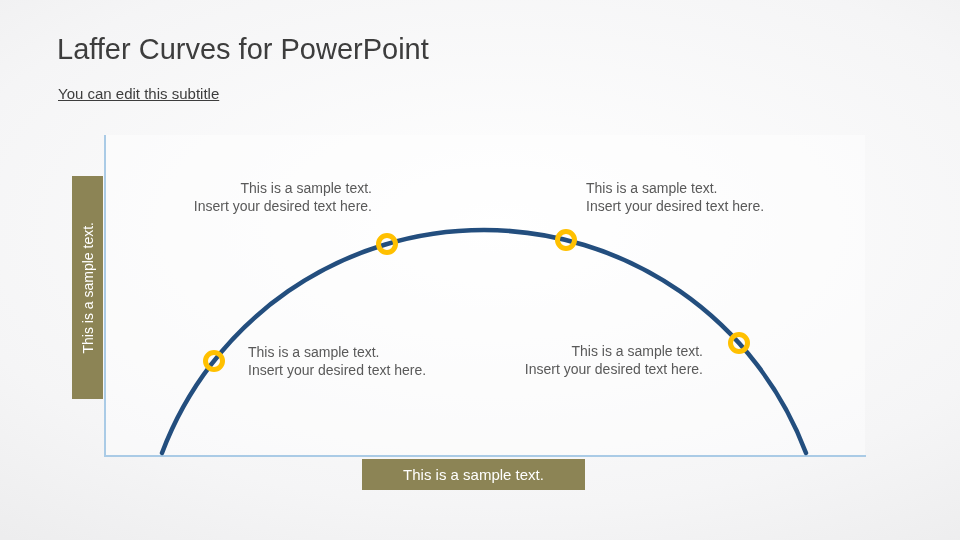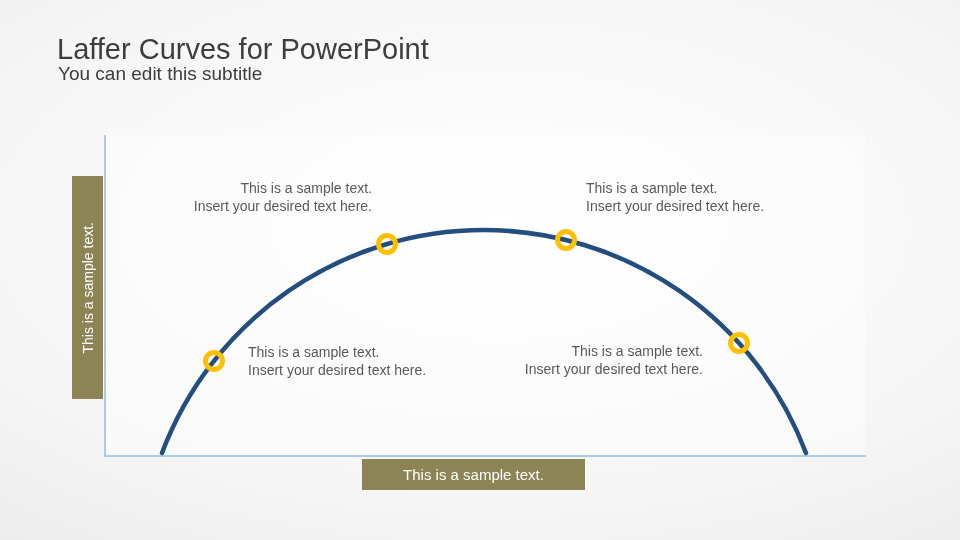"You can edit this subtitle" .subtitle { font-size: 19px -> 15px; text-decoration: none -> underline; top: 65px -> 85px }
